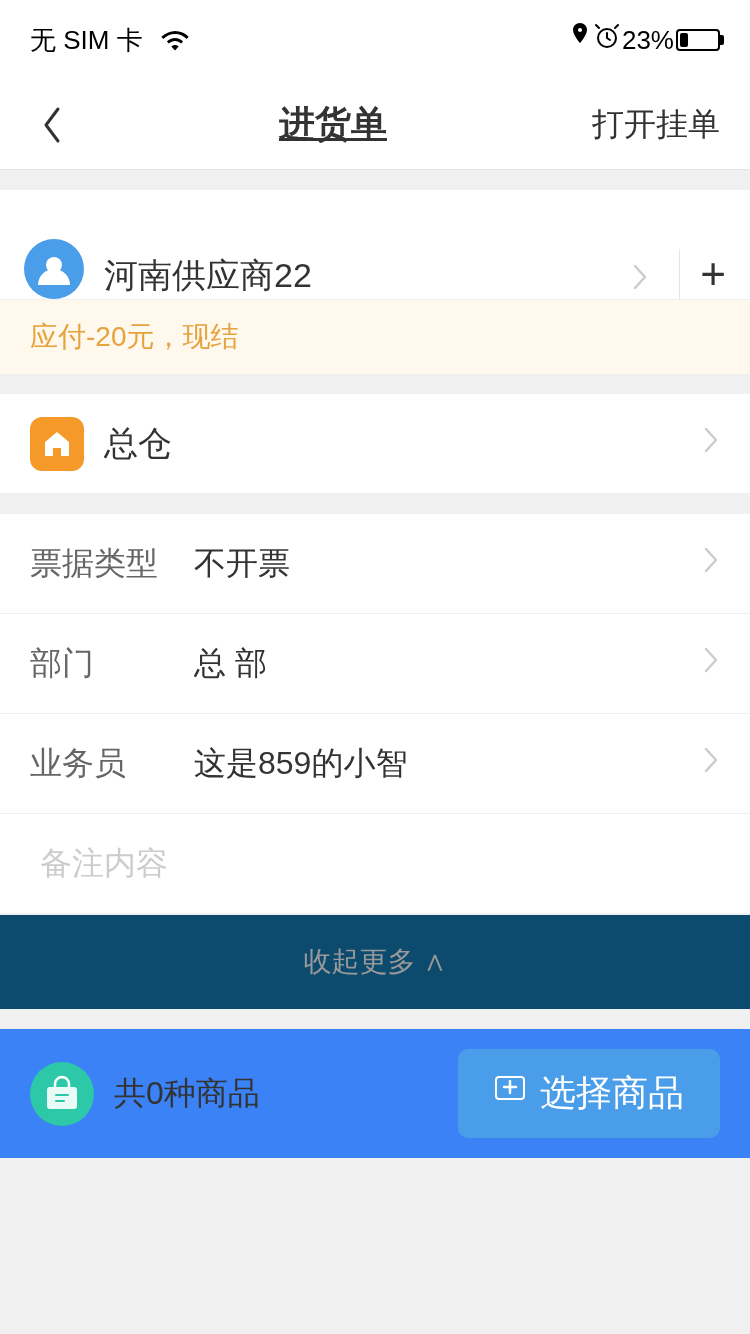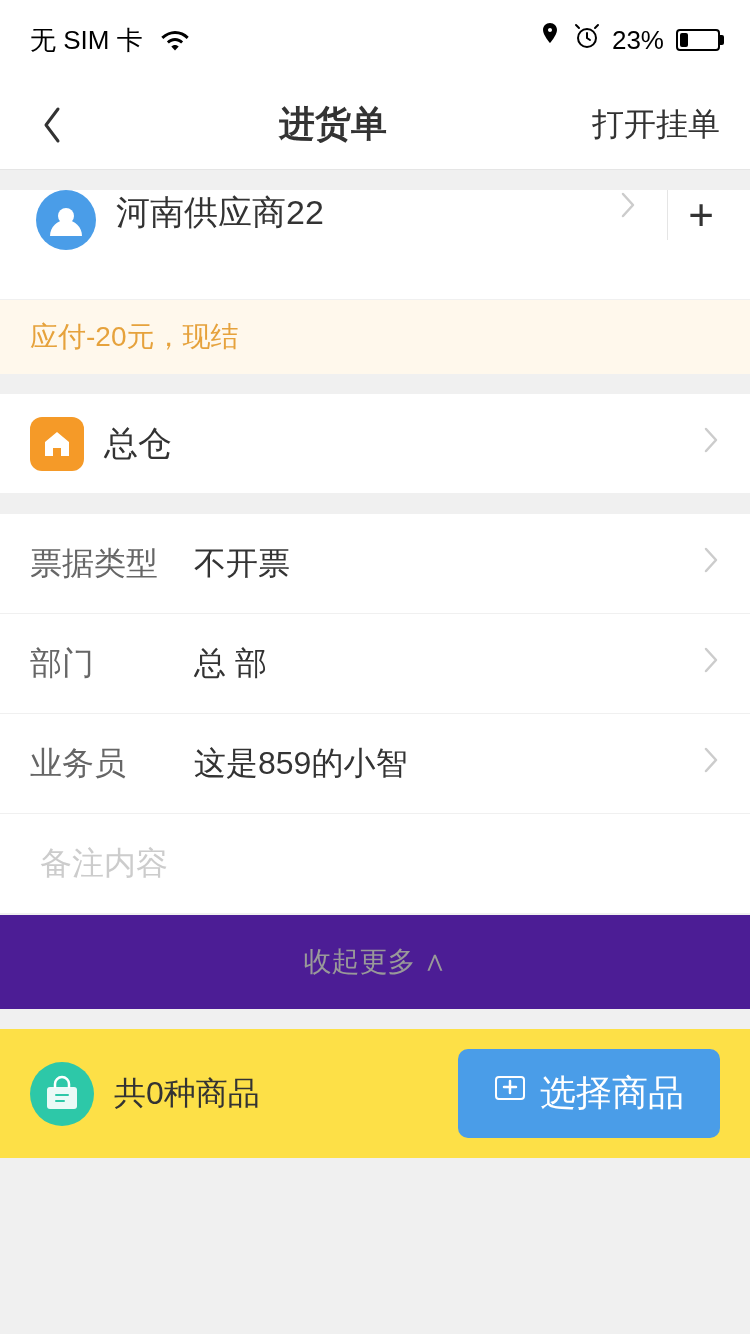"23%" .status-right { gap: 12px -> 2px }
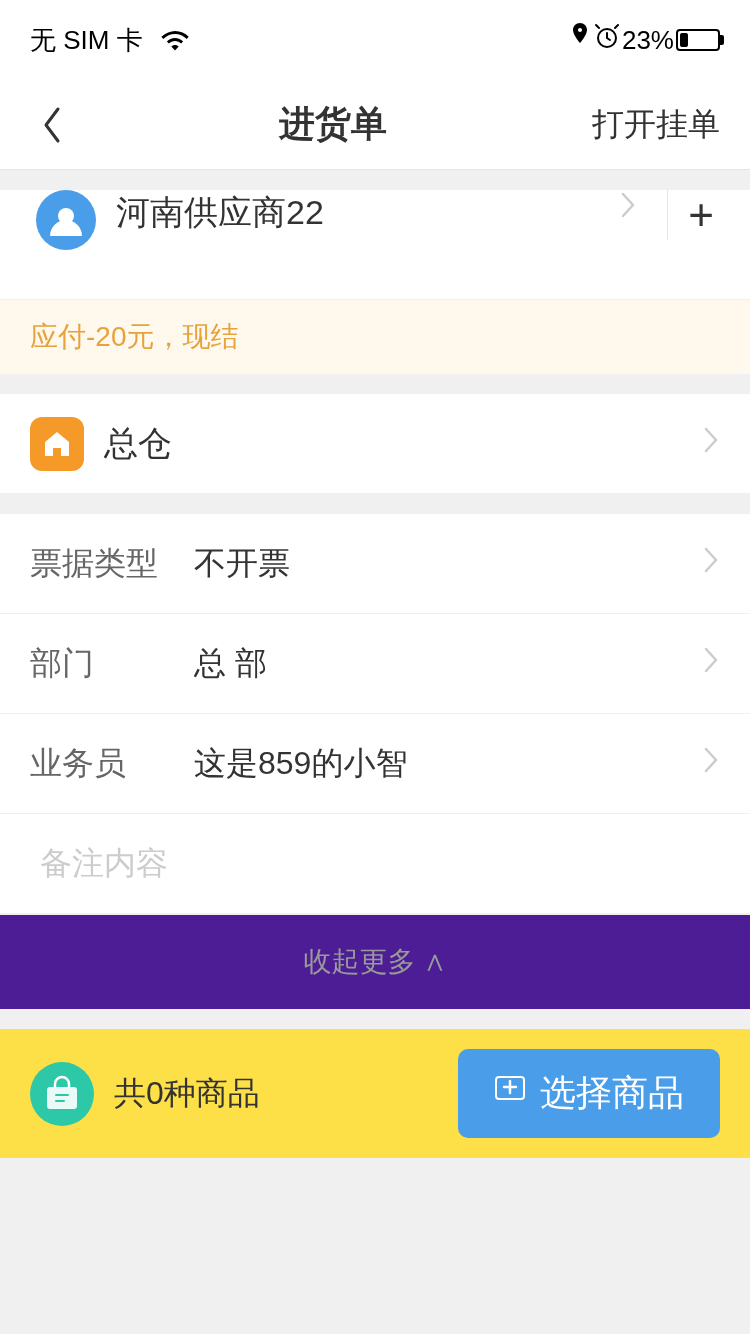"进货单" .nav-title { text-decoration: none -> underline }
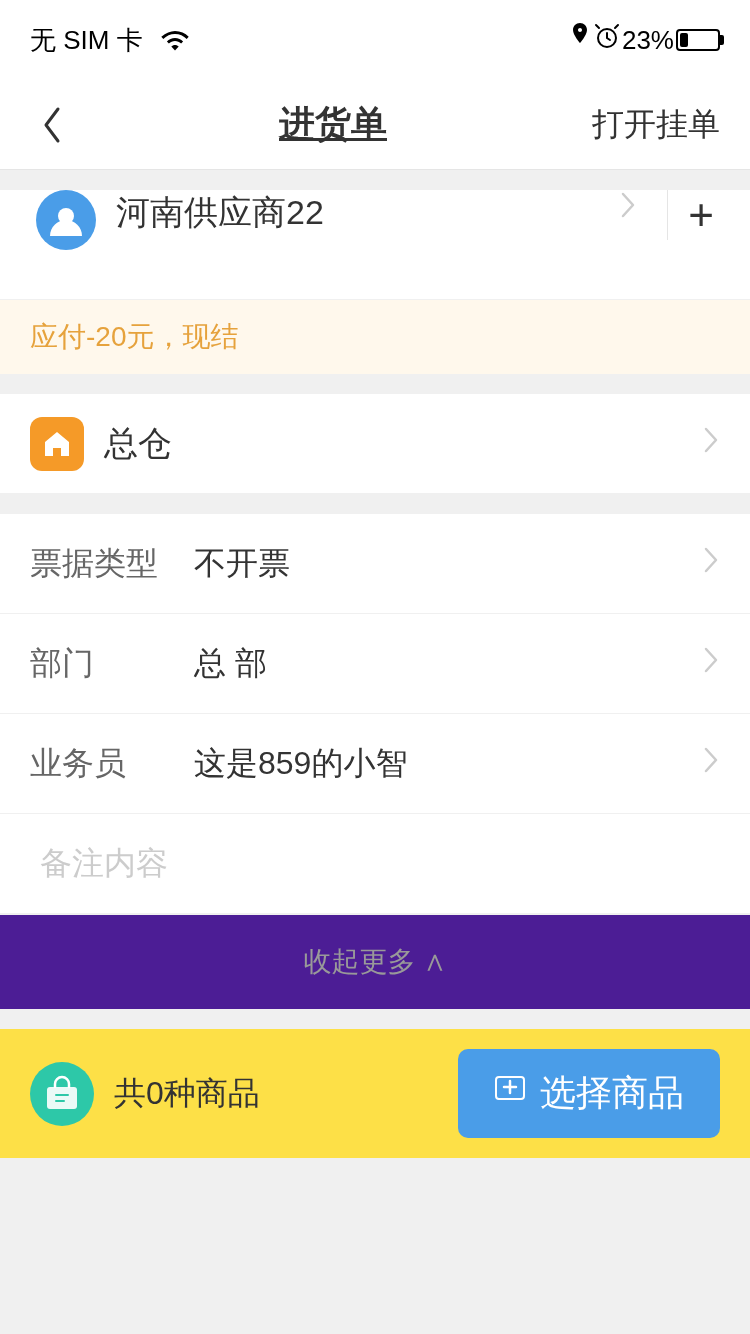"河南供应商22" .supplier-row { align-items: flex-start -> flex-end; padding: 0 36px -> 0 24px }
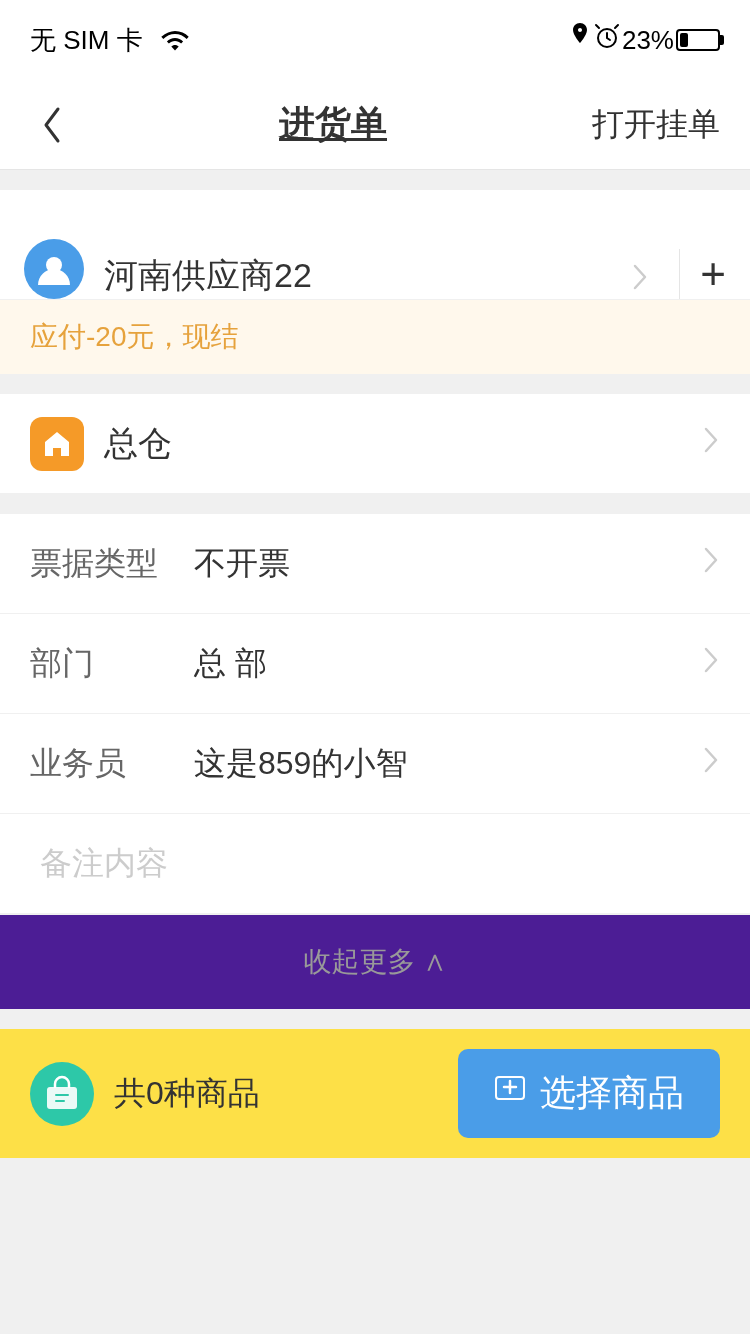"收起更多 ∧" .collapse-row { background: #4c1d95 -> #0c4a6e }
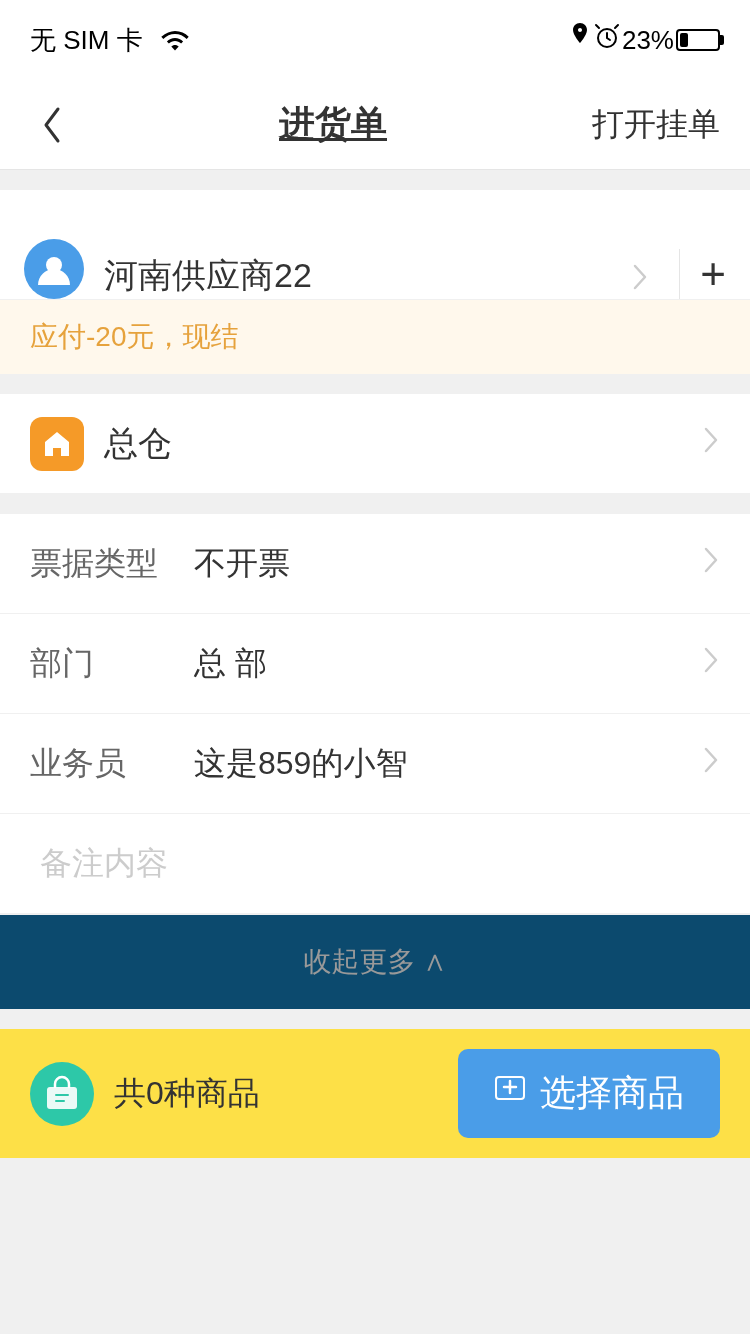"共0种商品" .bottom-bar { background: #fde047 -> #3b82f6 }
